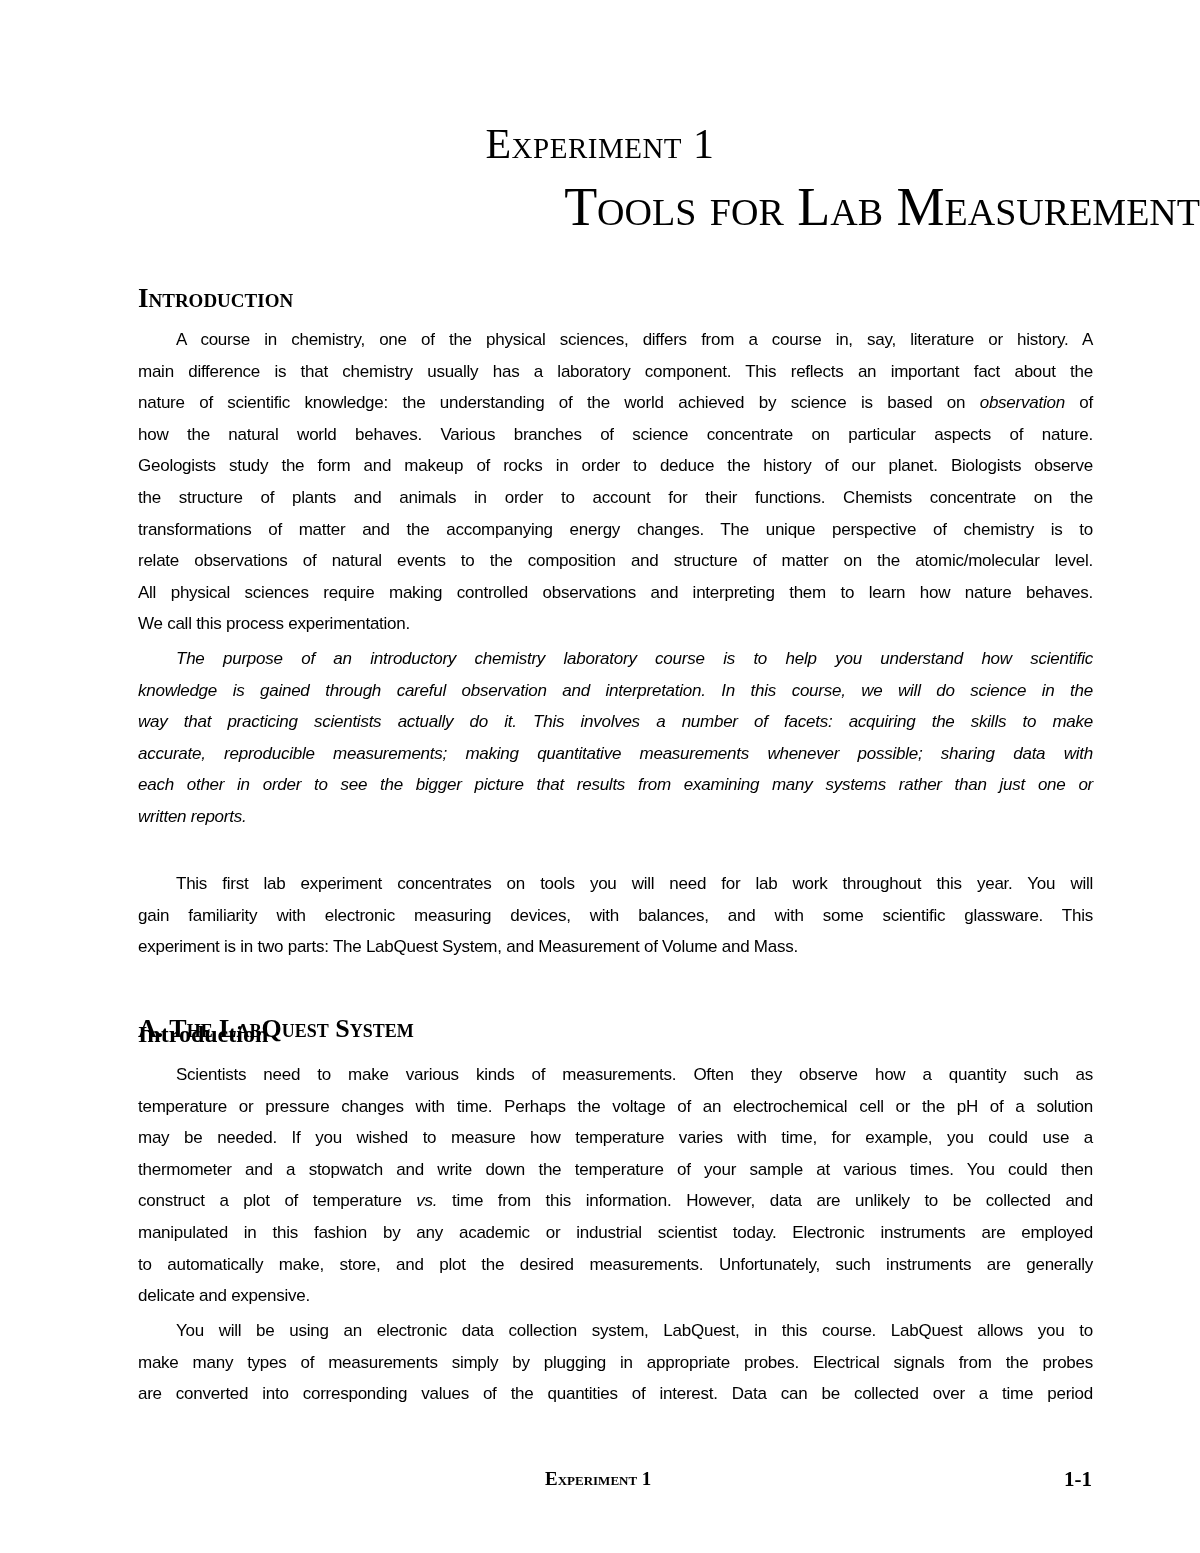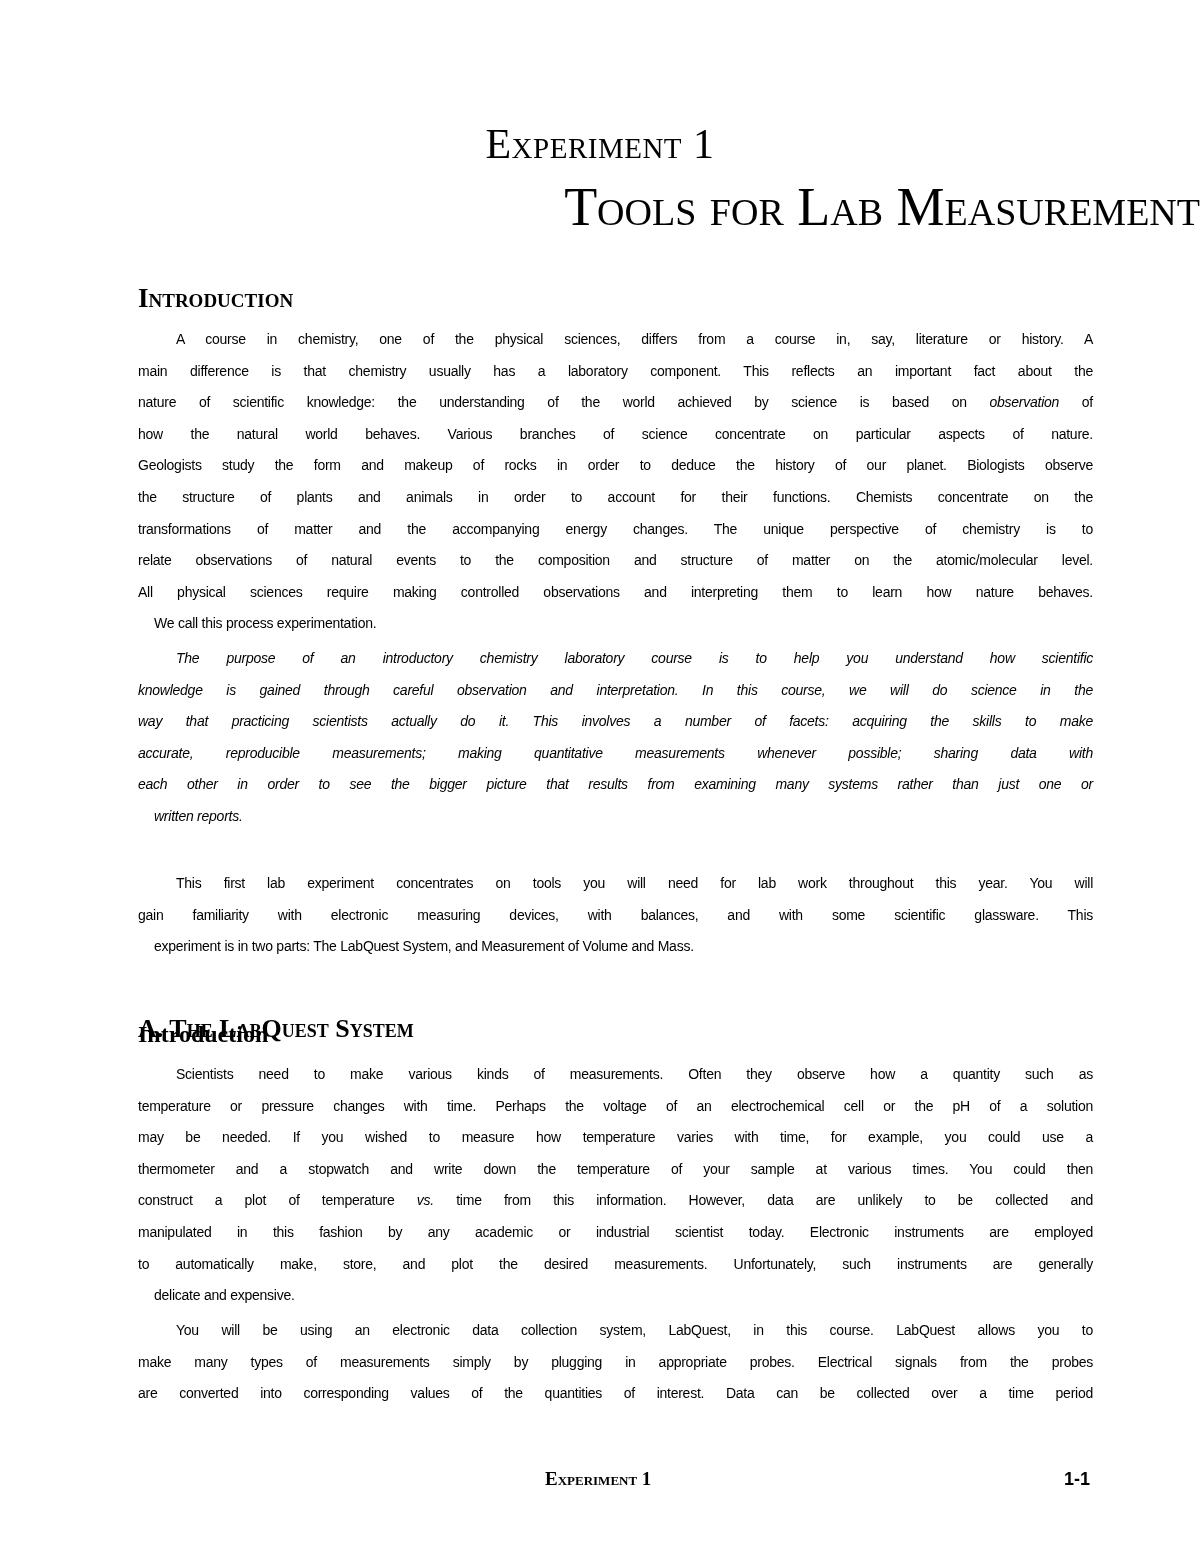"A course in chemistry, one" .line { font-size: 14px -> 17px }
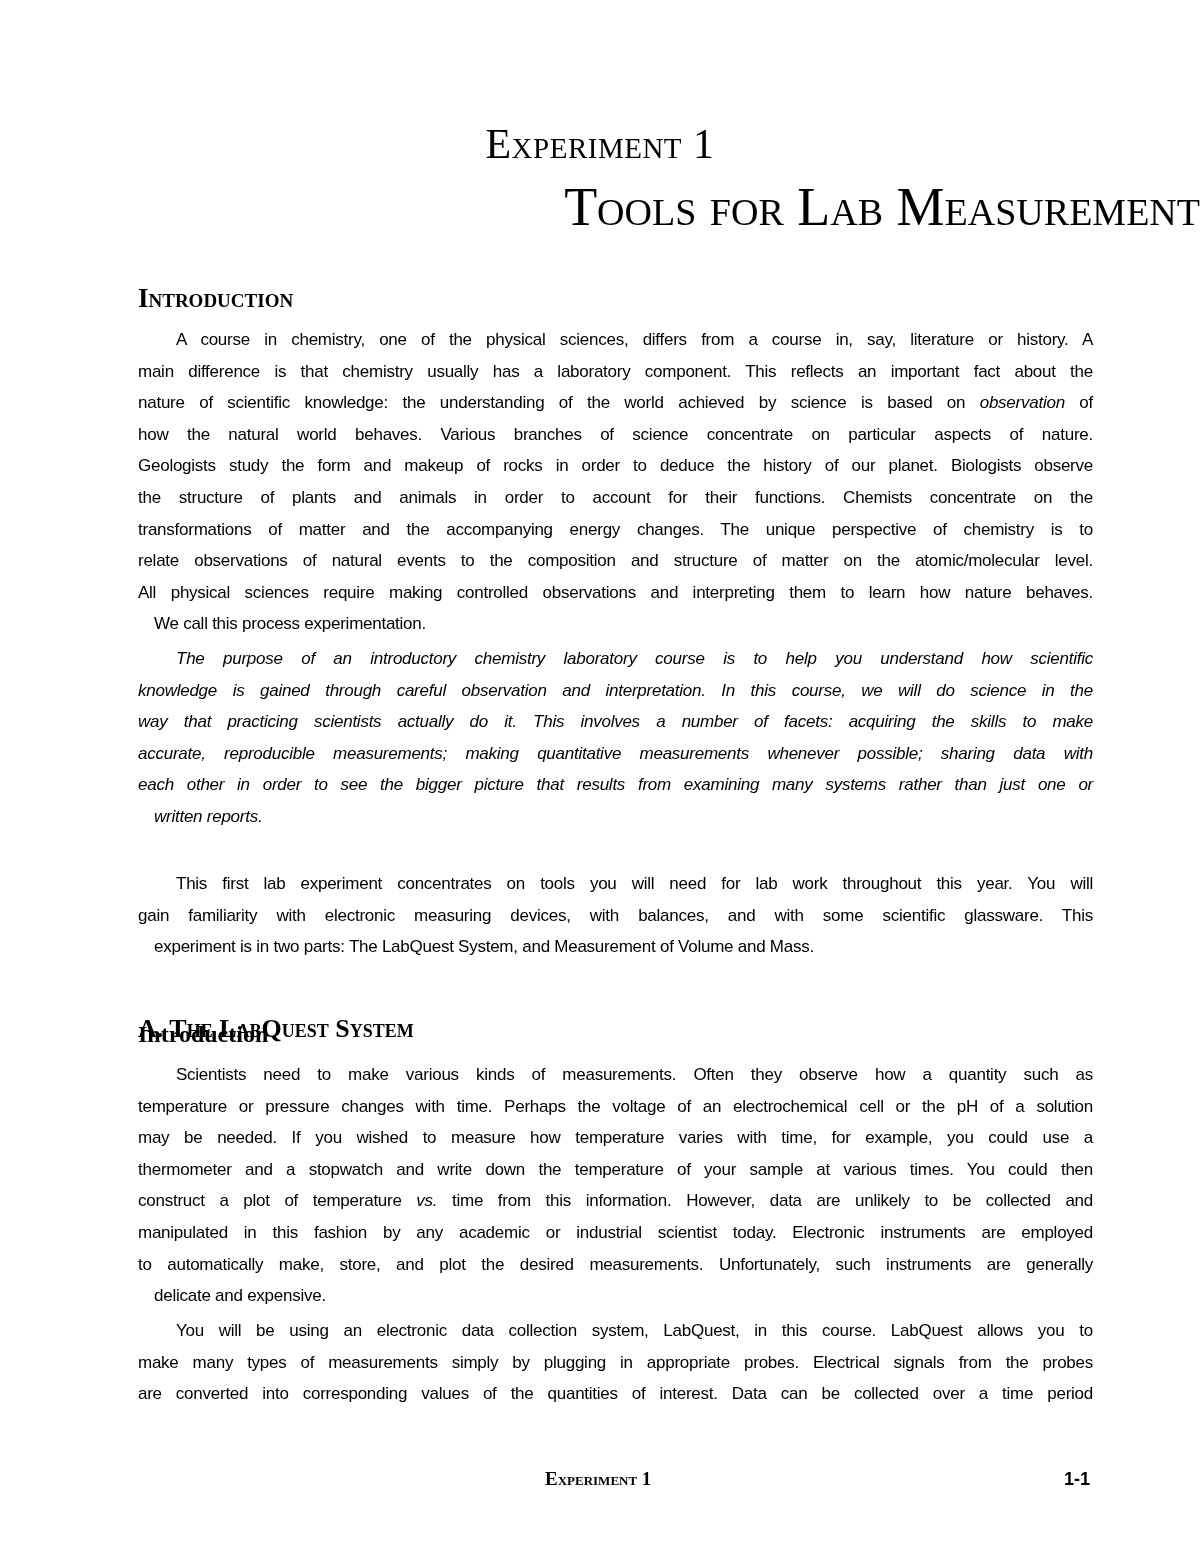"We call this process experimentation." .line.last { margin-left: 16px -> none }
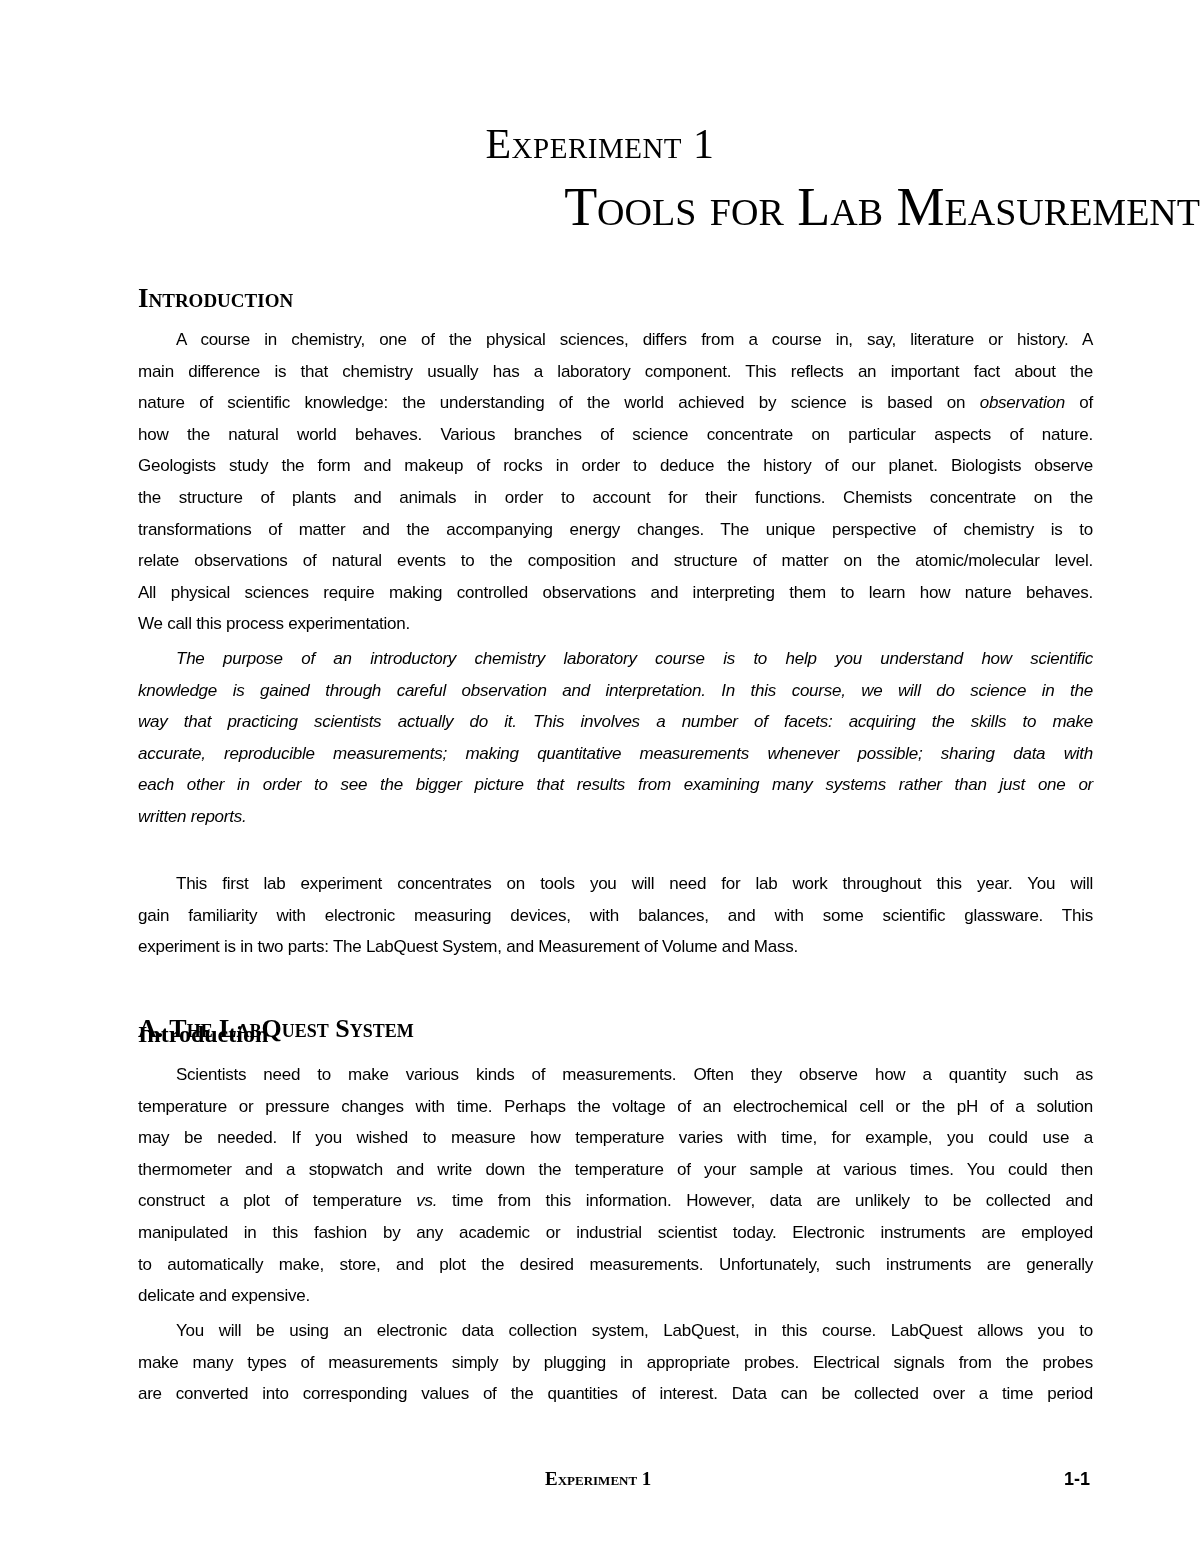"1-1" .footer-right { font-family: Liberation Sans, sans-serif -> Liberation Serif, serif; font-size: 18px -> 21px }
